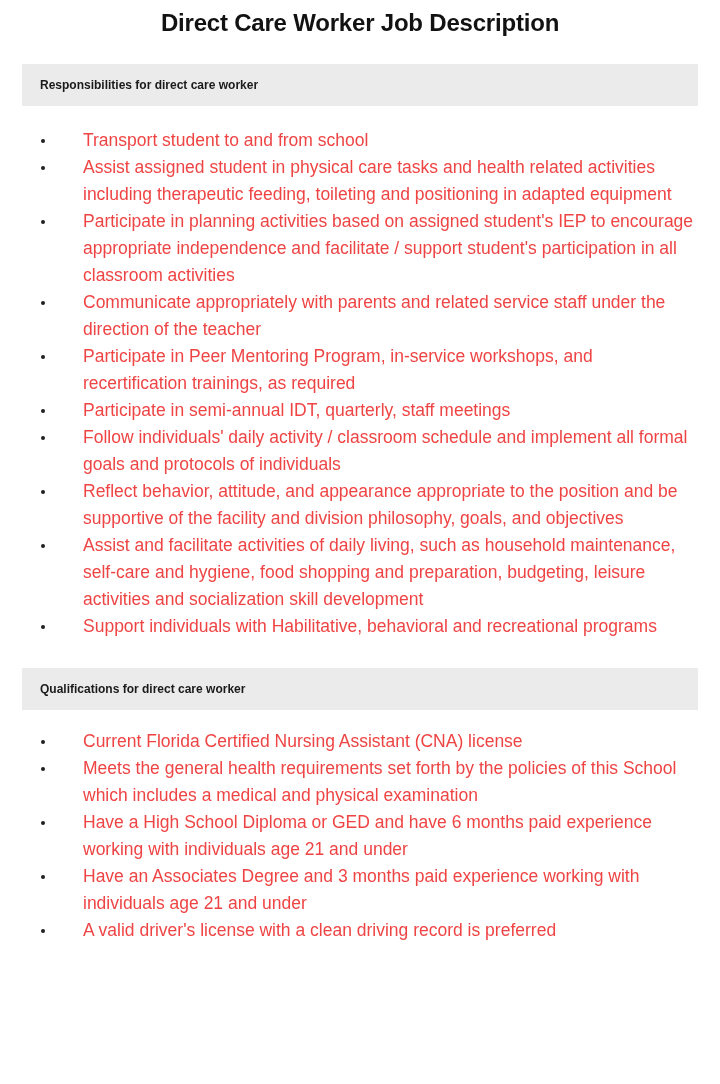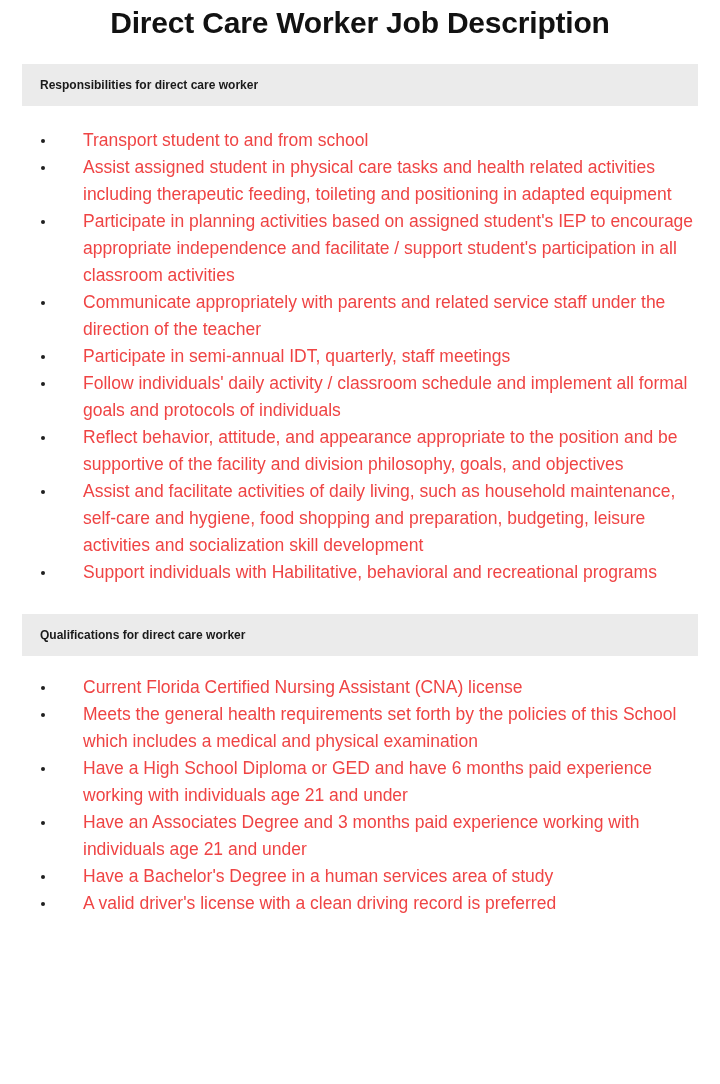"Direct Care Worker Job Description" .doc-title { font-size: 30px -> 24px }
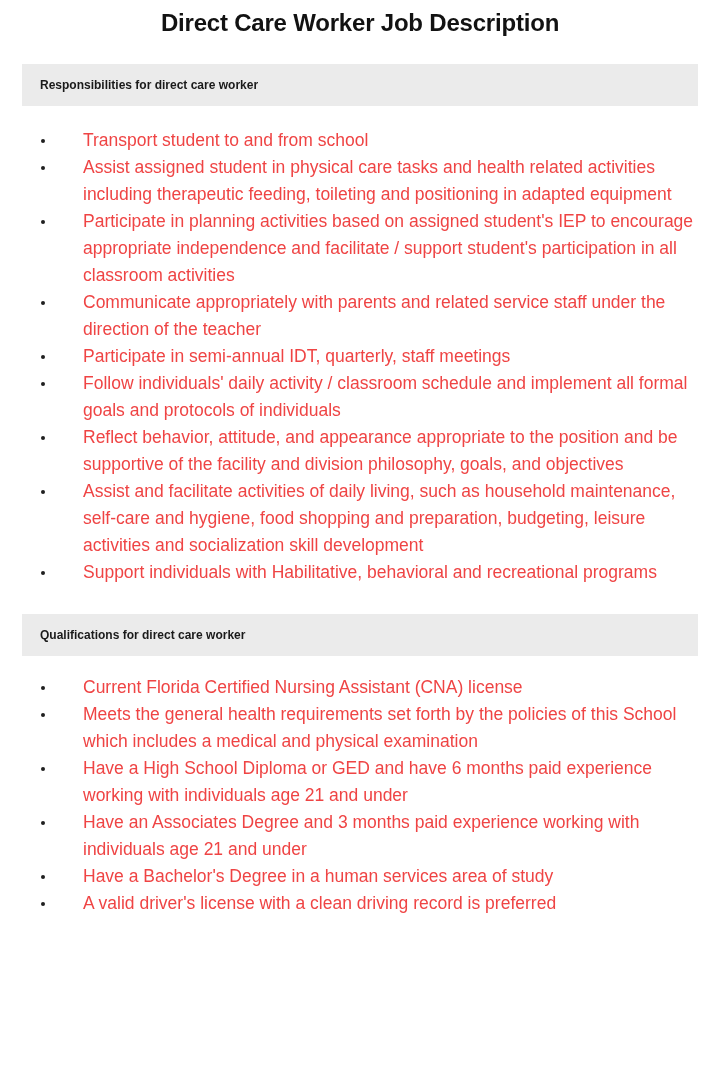"Participate in Peer Mentoring Program," li { html: none -> <li>Participate in Peer Mentoring Program, in-service workshops, and recertification trainings, as required</li> }
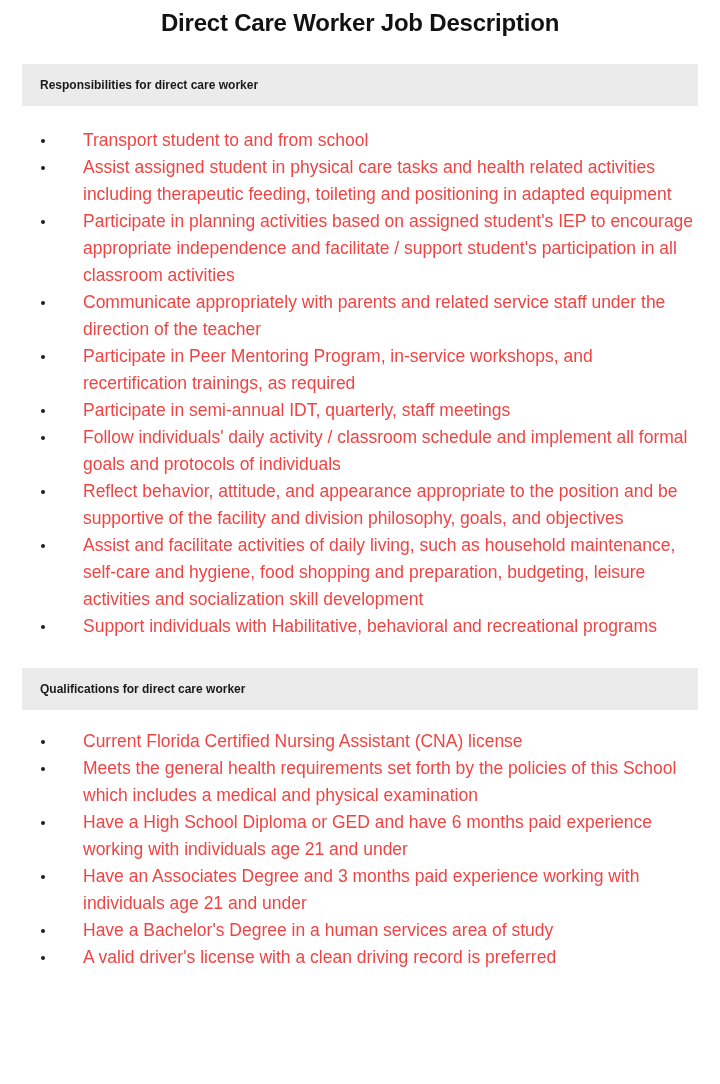"Have a Bachelor's Degree in" li { html: <li>Have a Bachelor's Degree in a human services area of study</li> -> none }
